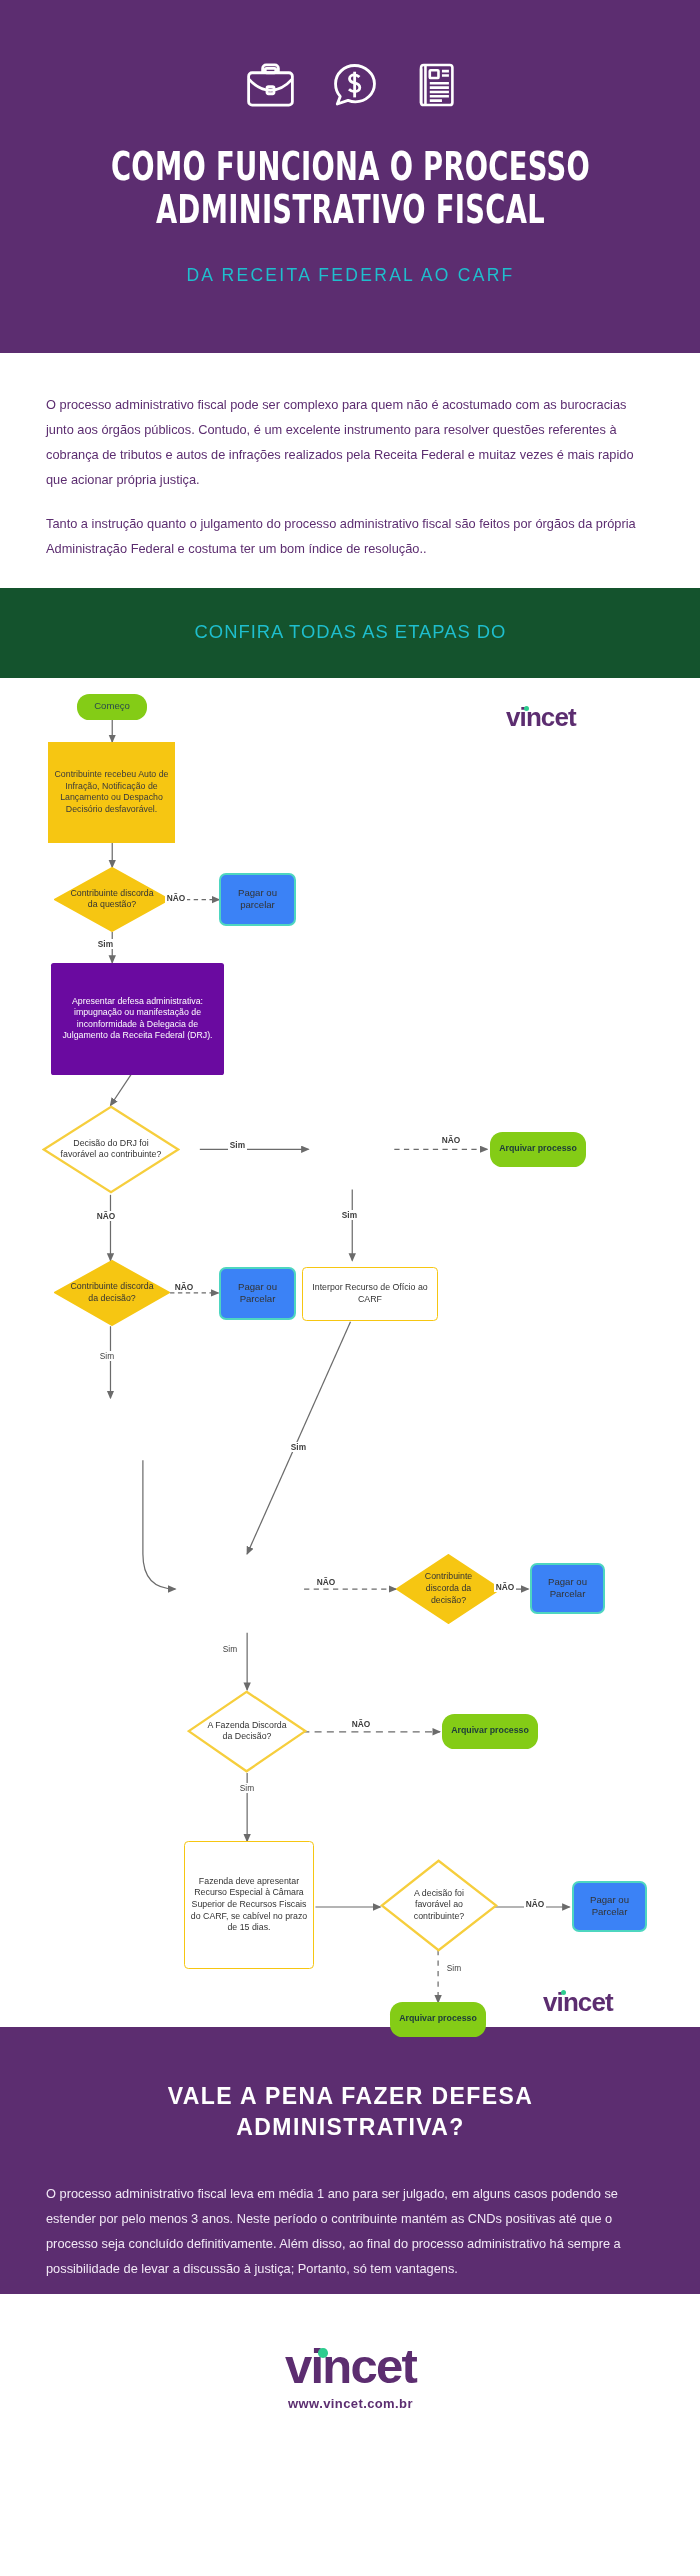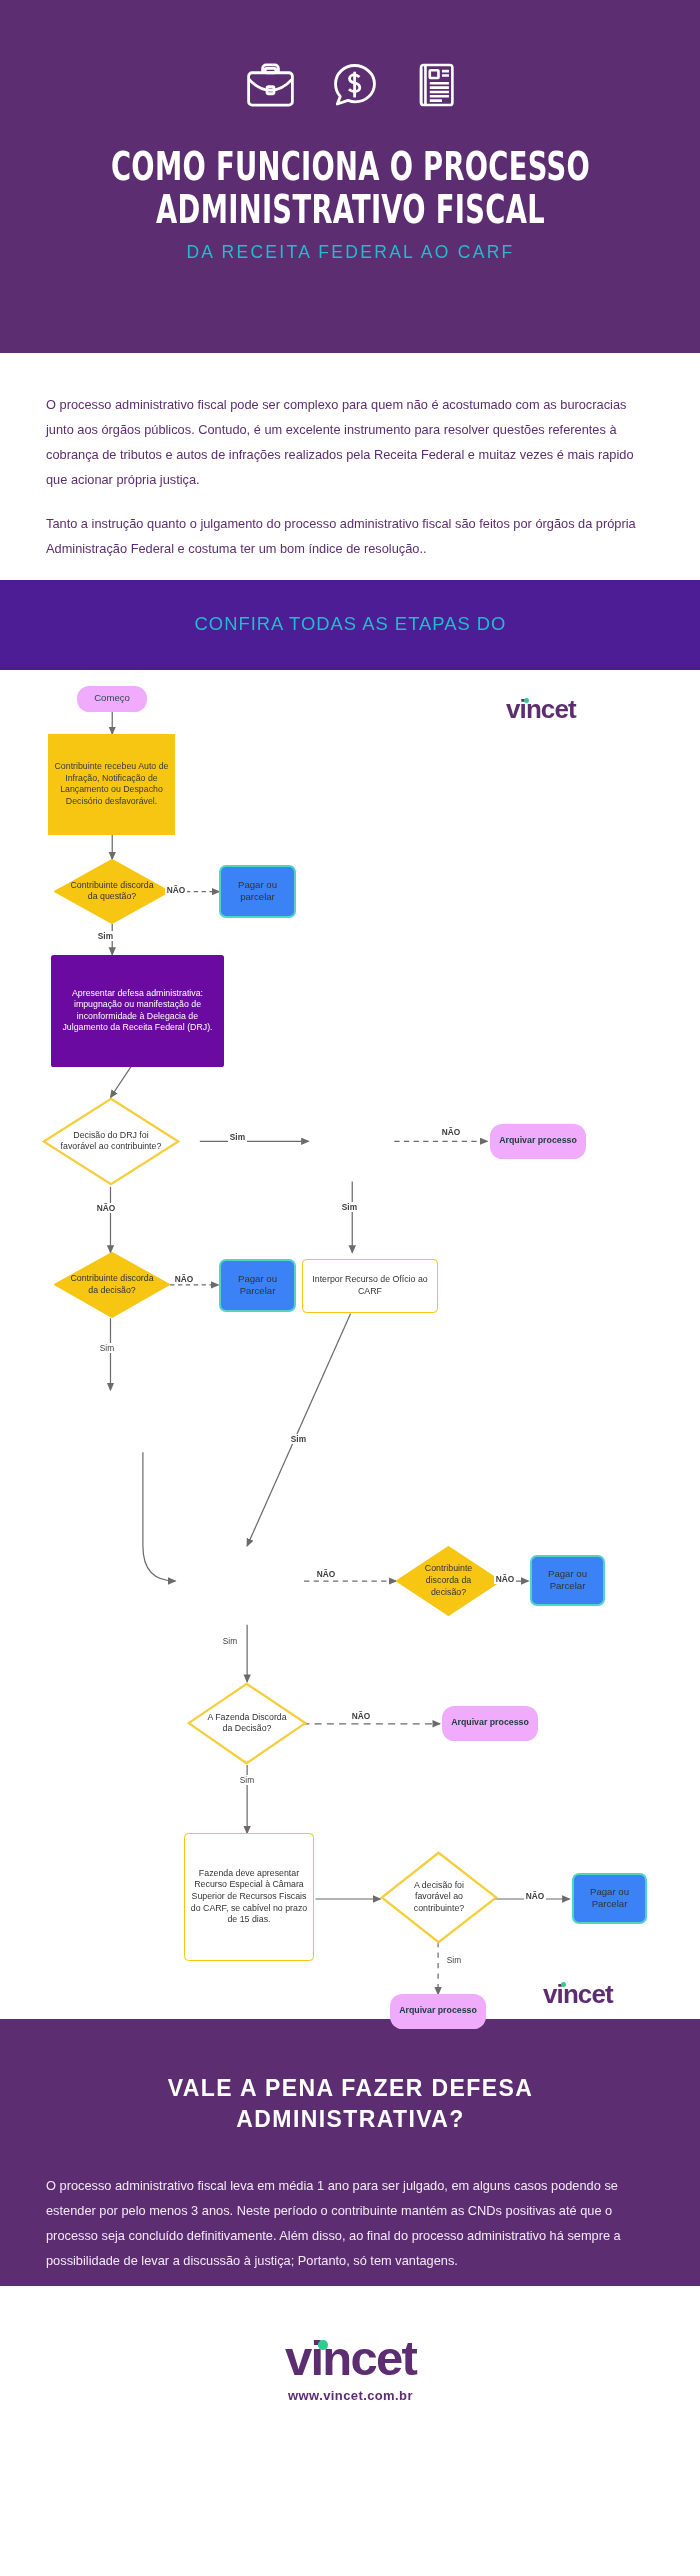"DA RECEITA FEDERAL AO CARF" .subtitle { margin-top: 13px -> 36px }
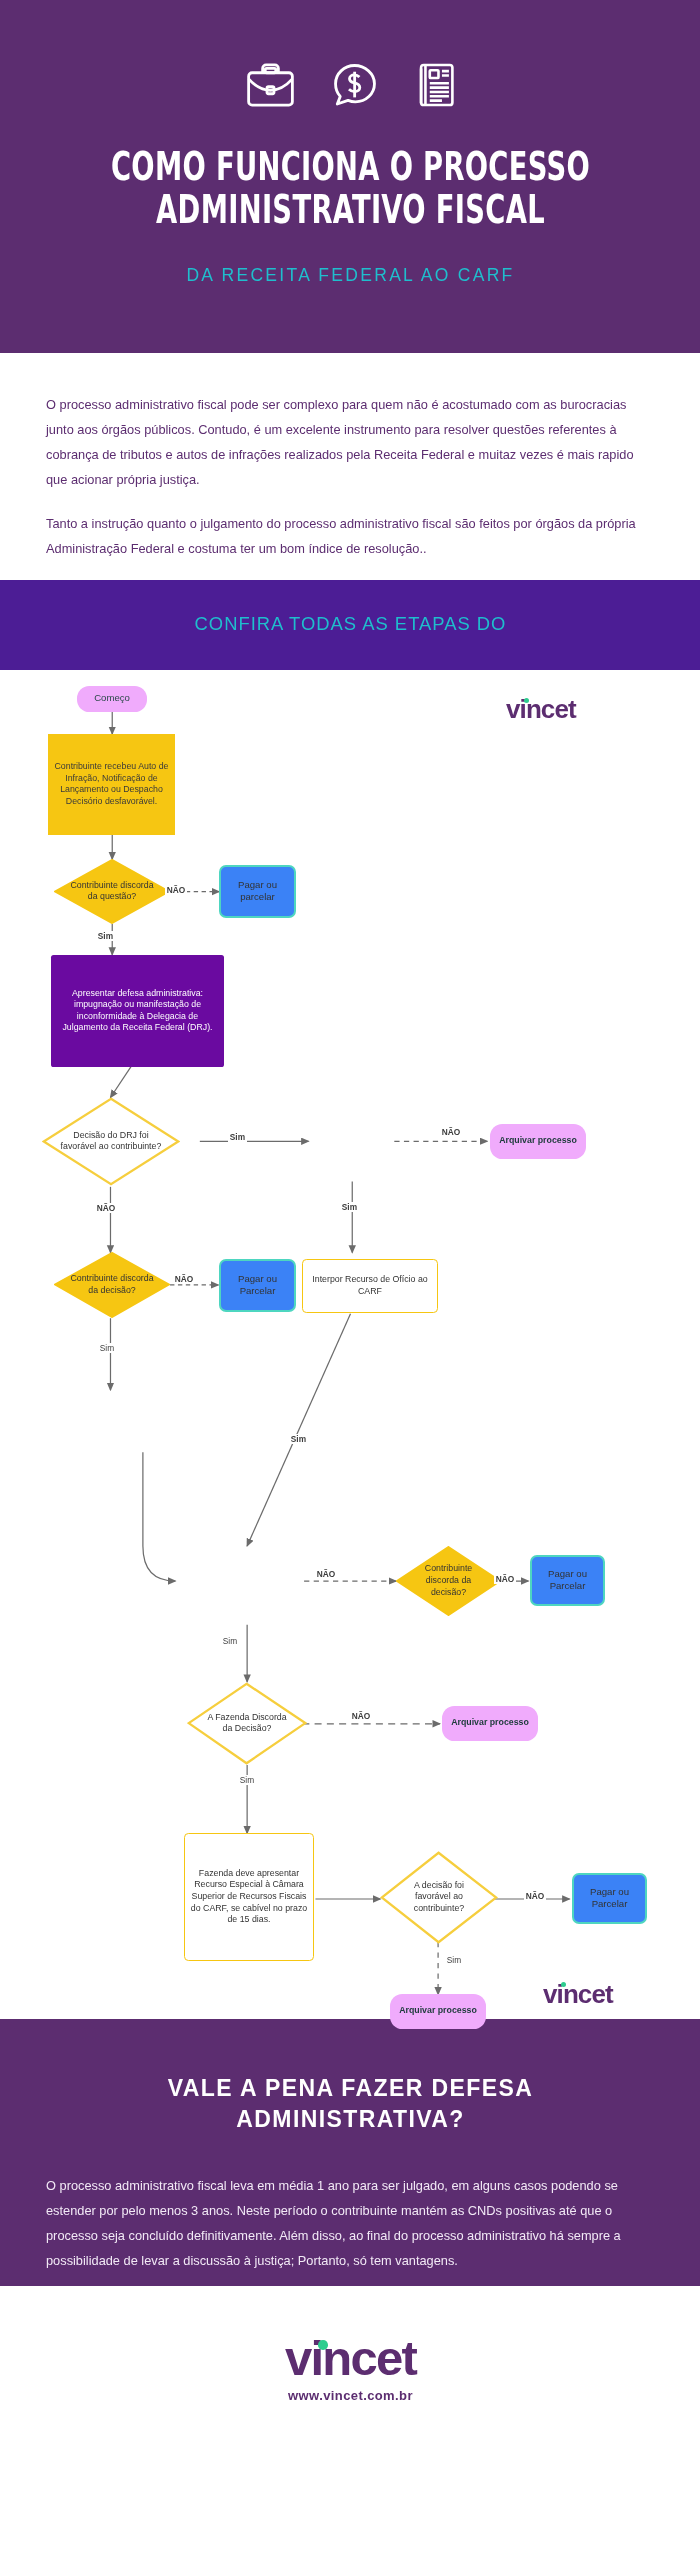"O processo administrativo fiscal pode" .intro { padding: 40px 46px 18px 46px -> 40px 46px 26px 46px }
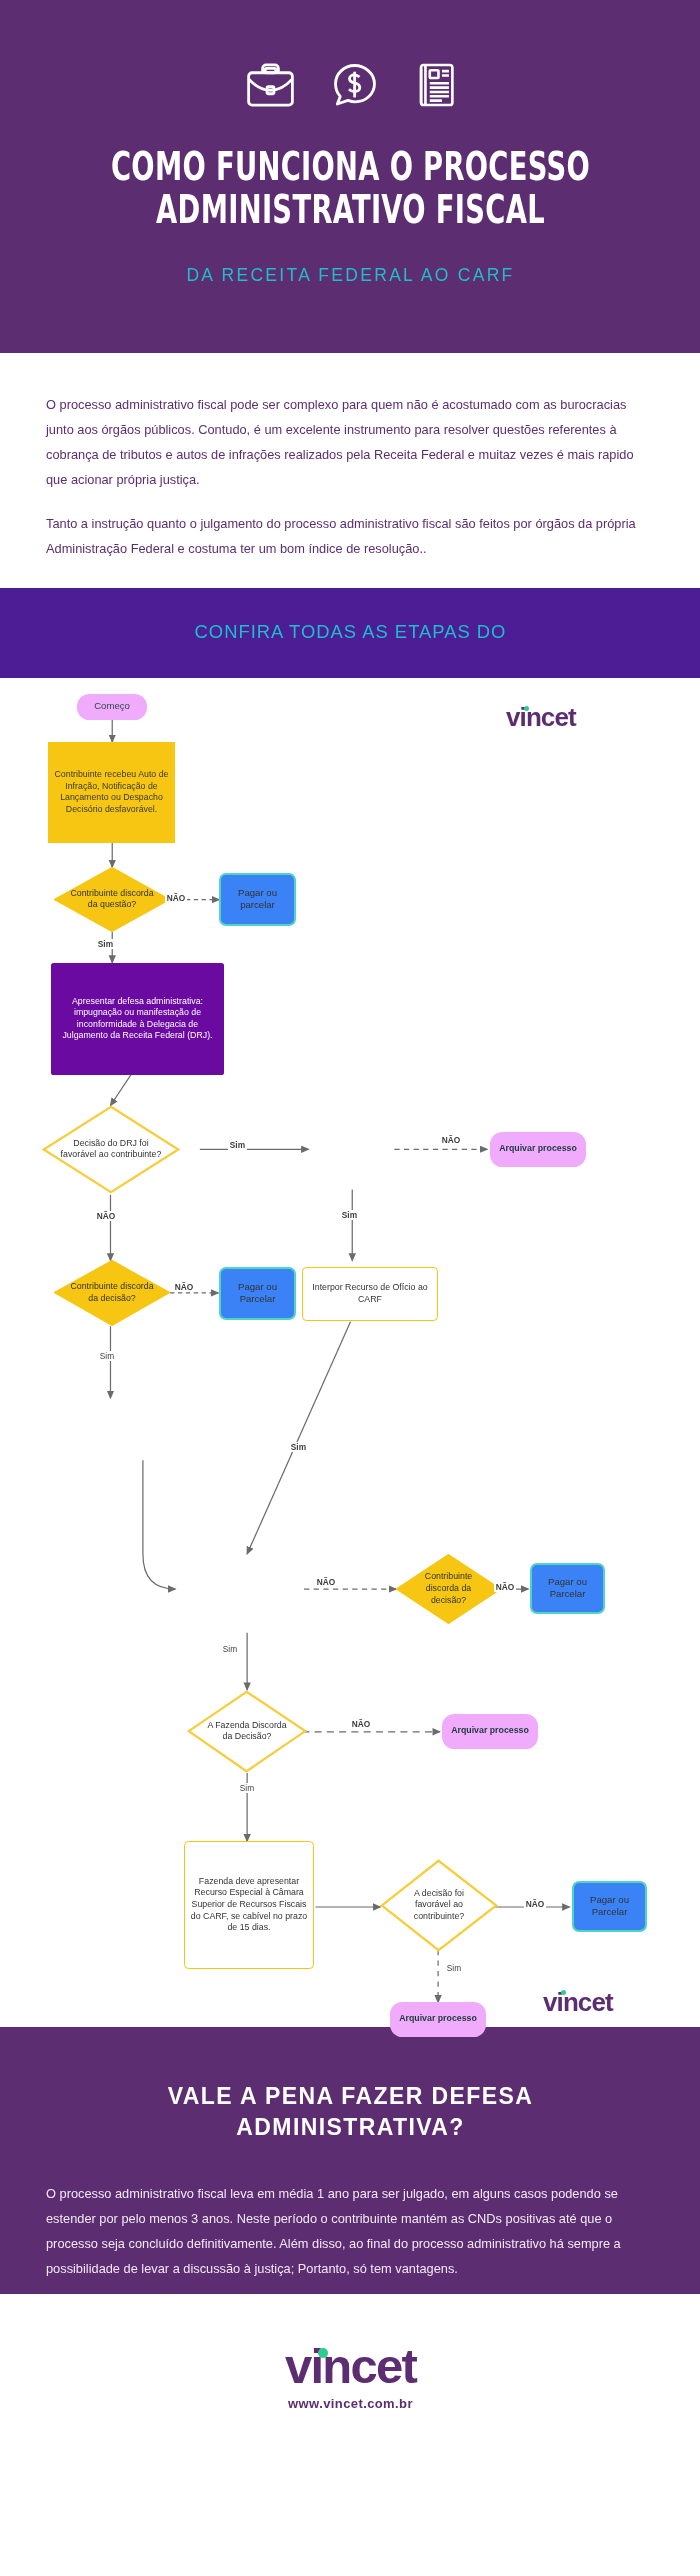"CONFIRA TODAS AS ETAPAS DO" .band { background: #4c1d95 -> #14532d }
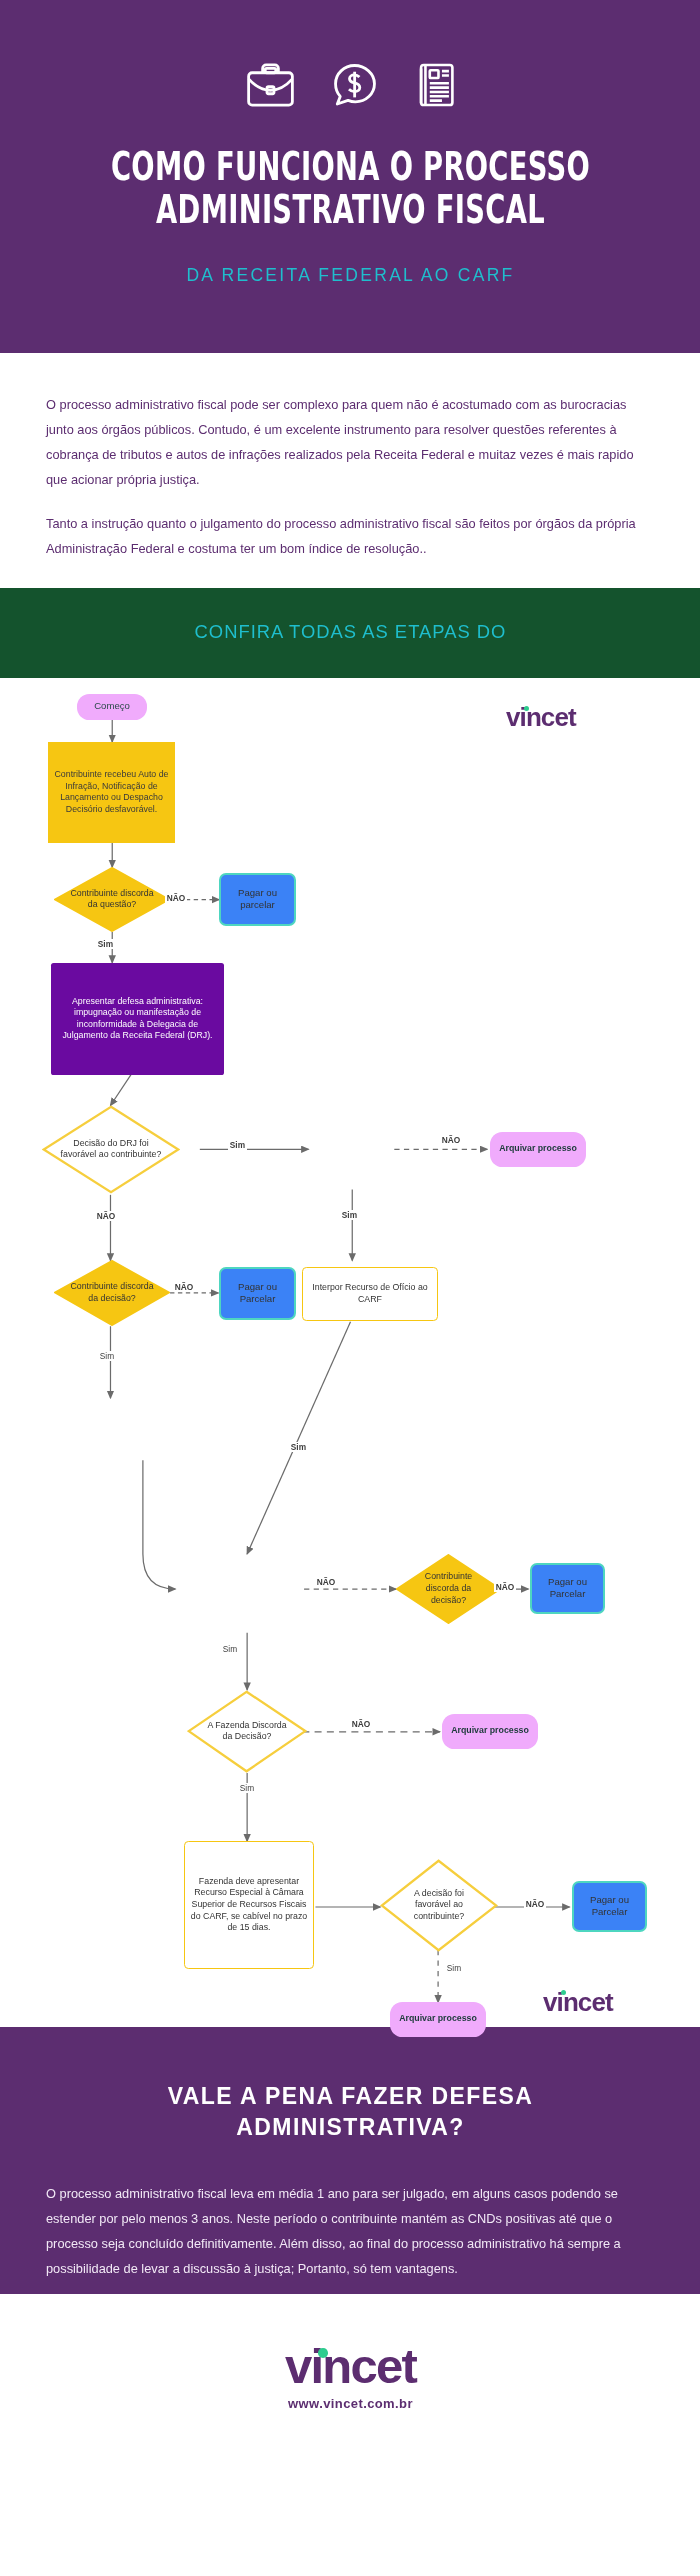"Começo" .n-start, .n-archive { background: #f0abfc -> #84cc16 }
